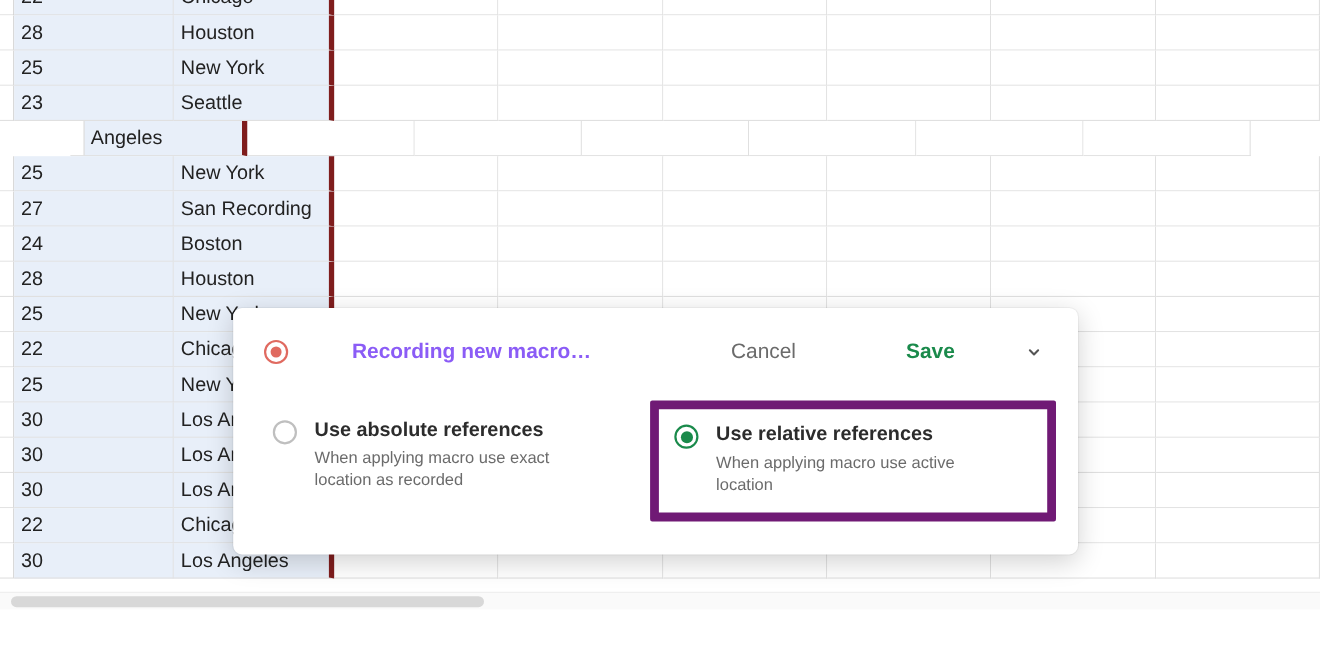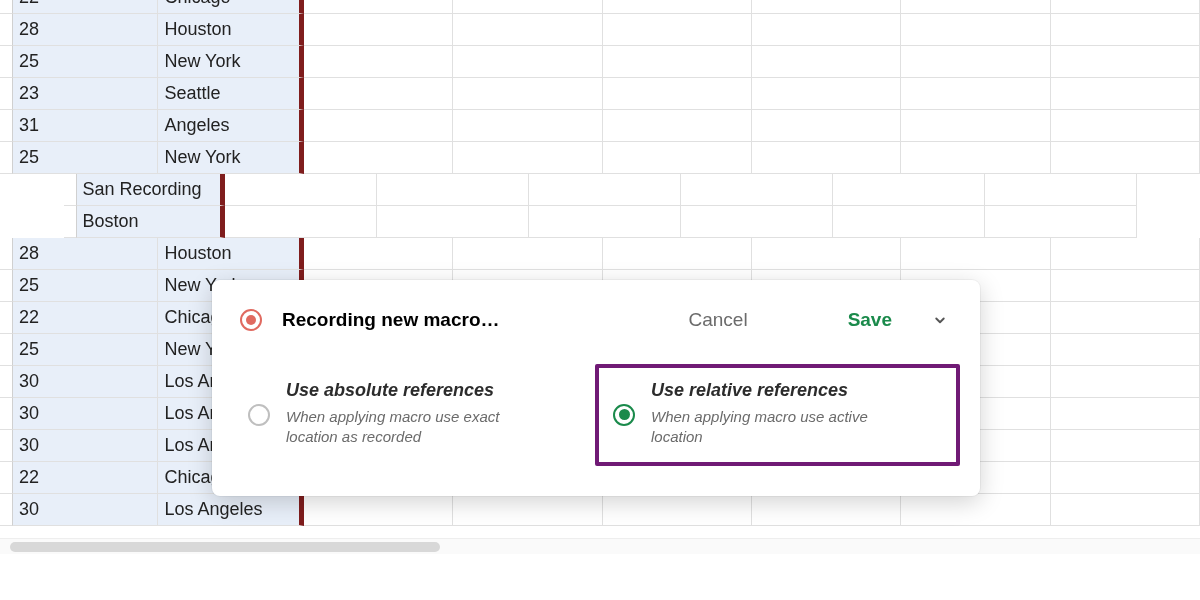"31" div.cell { html: <div>31</div> -> none }
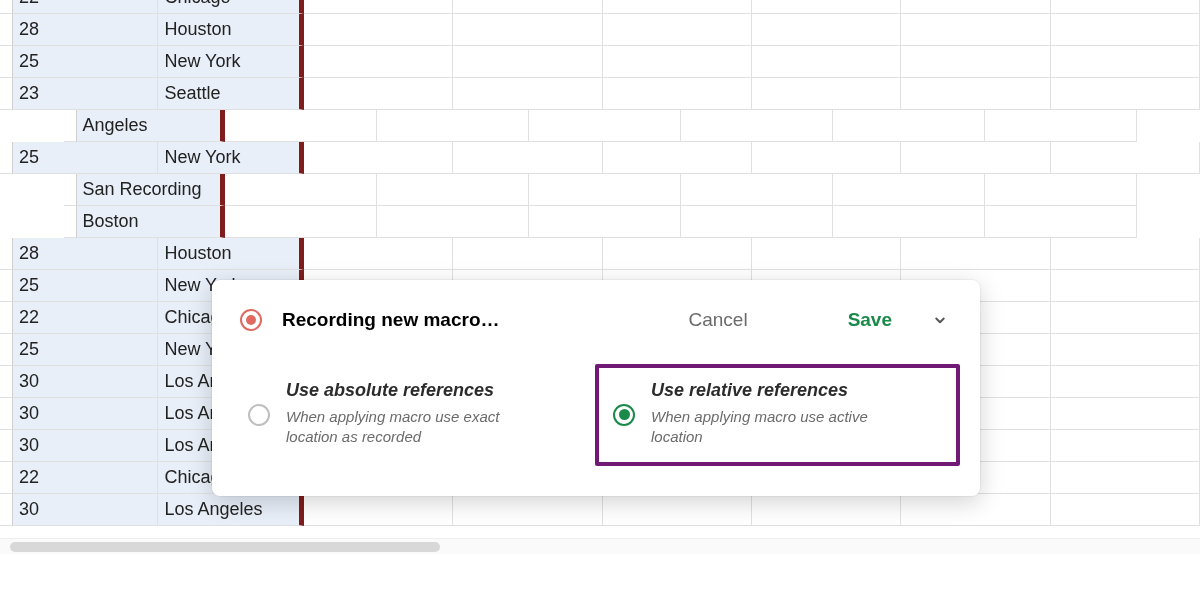"27" div.cell { html: none -> <div>27</div> }
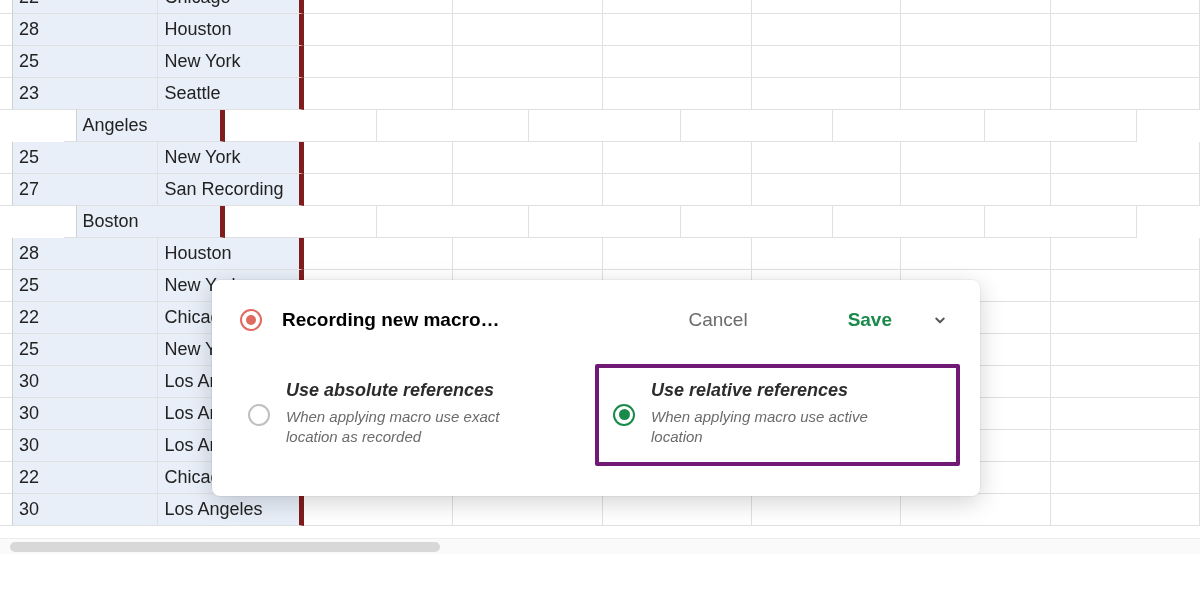"24" div.cell { html: none -> <div>24</div> }
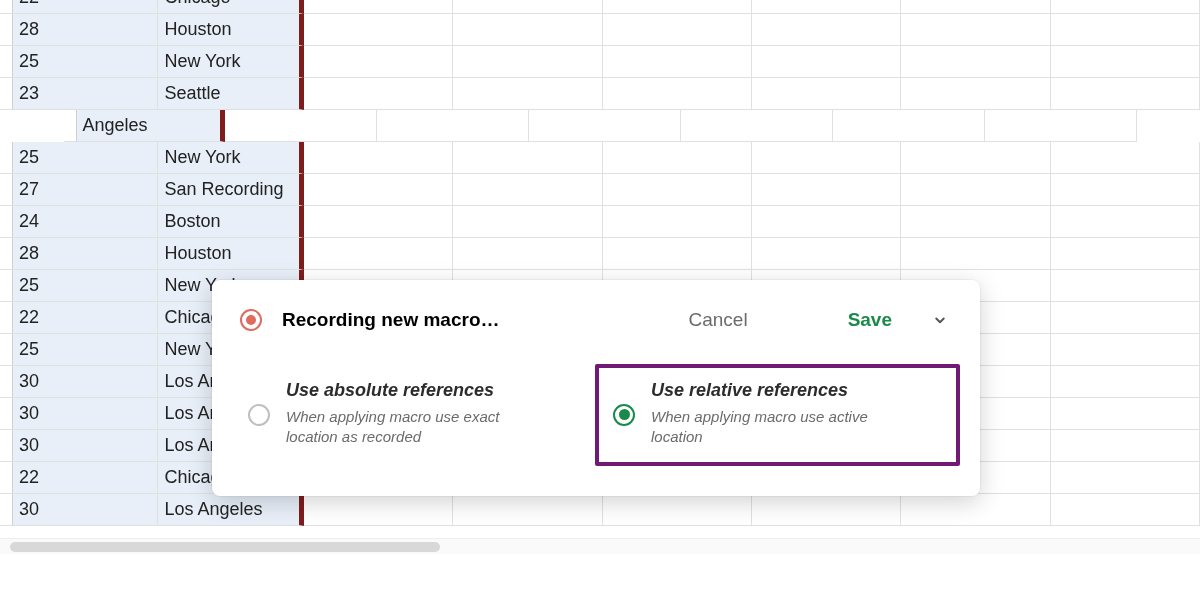"Recording new macro…" .dialog-title { color: #000000 -> #8b5cf6; margin-left: none -> 38px }
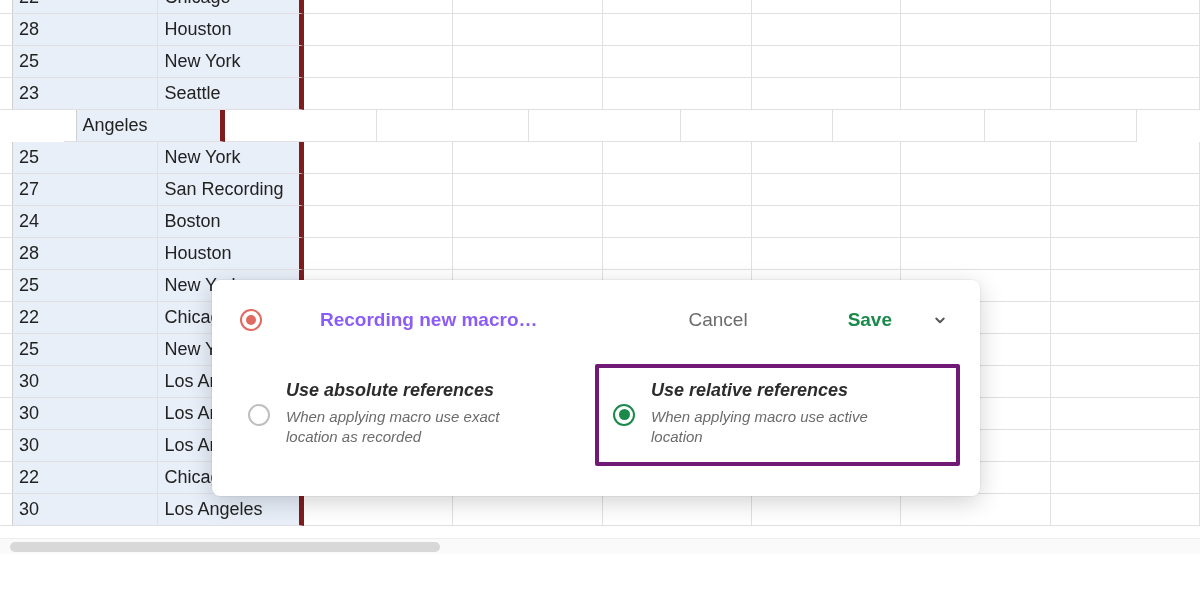"Save" .dialog-save { margin-right: 16px -> 40px }
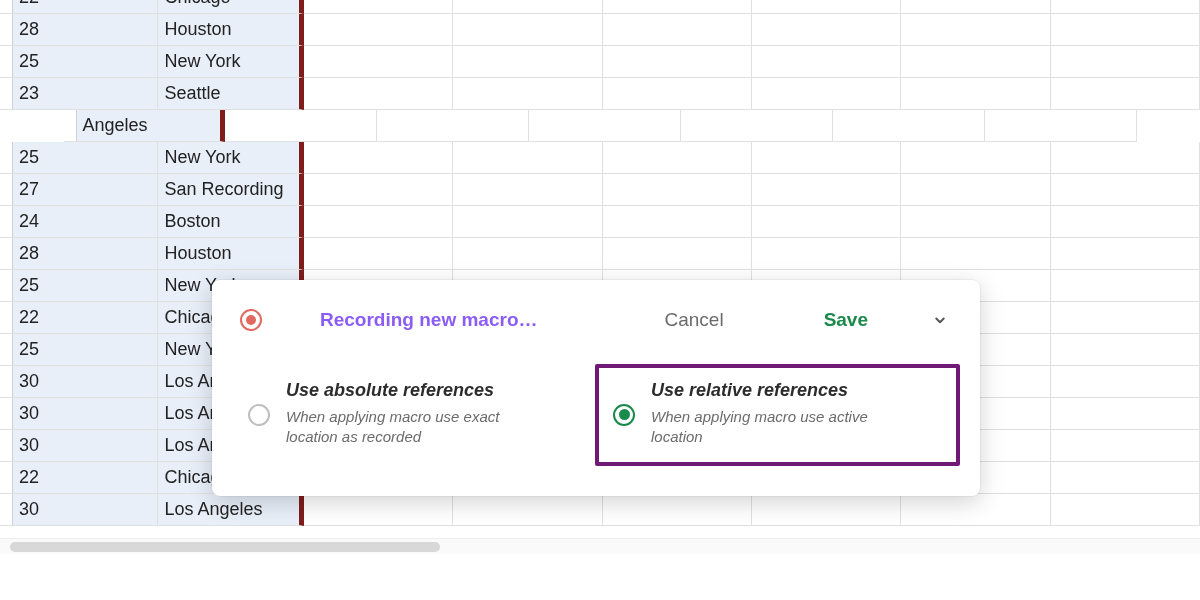"Use absolute references" .ref-option { align-items: center -> flex-start; font-style: italic -> none }
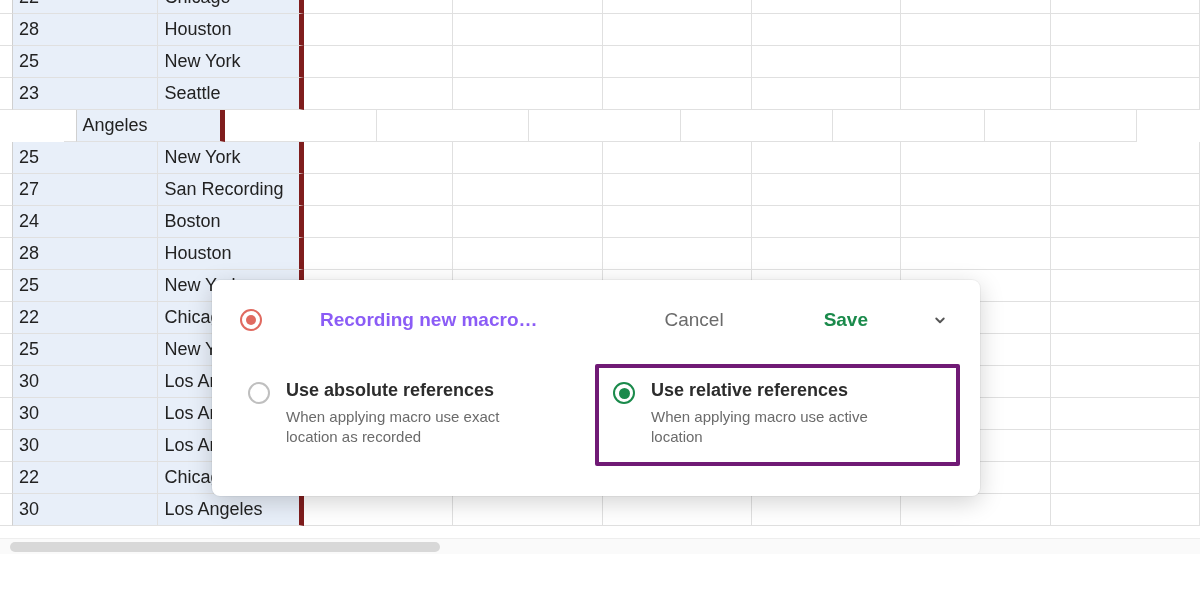"Use relative references" .ref-option.highlighted { border: 4px solid #701a75 -> 8px solid #701a75 }
